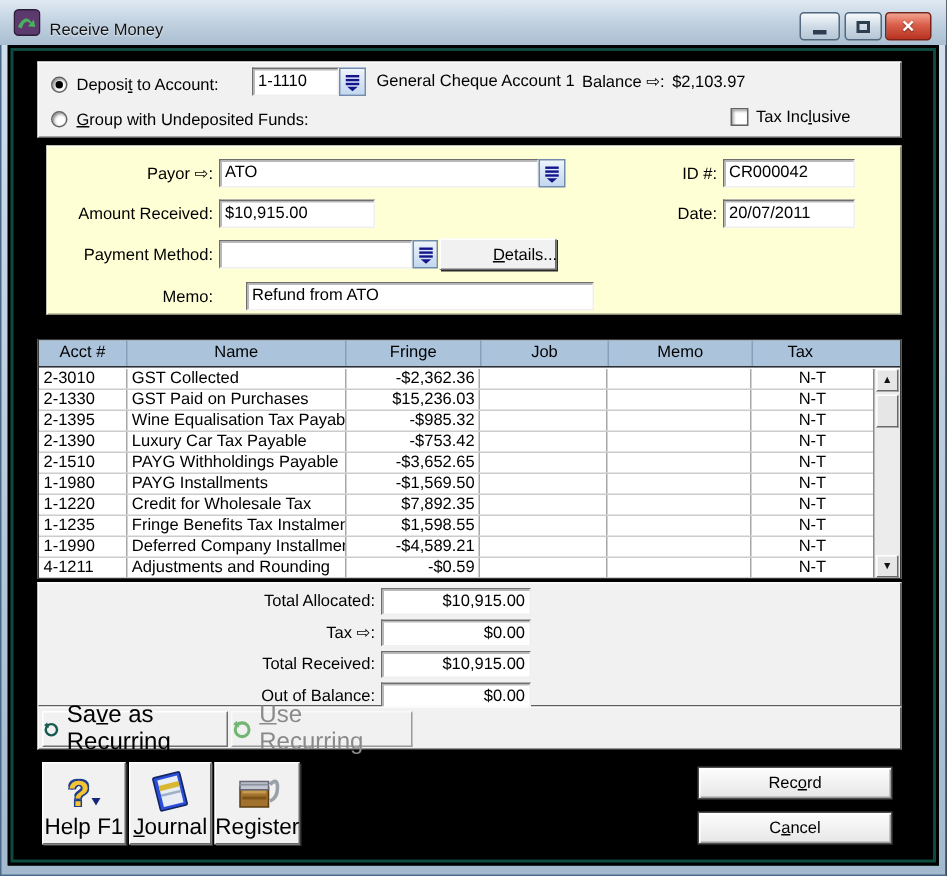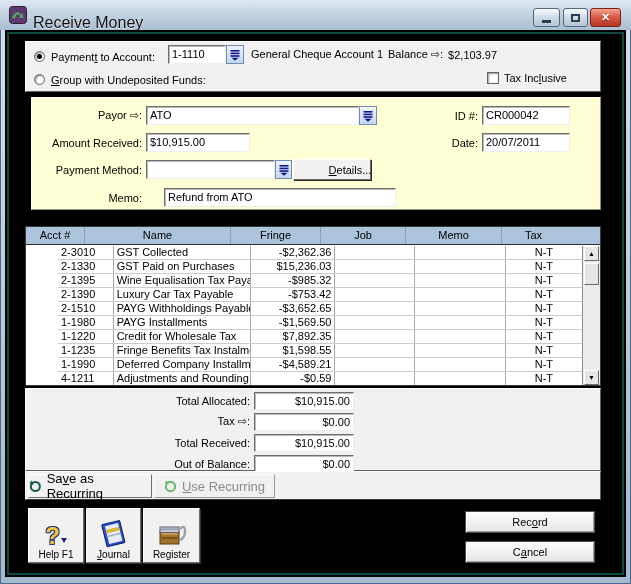"Receive Money" .title-text { font-size: 16px -> 11px }
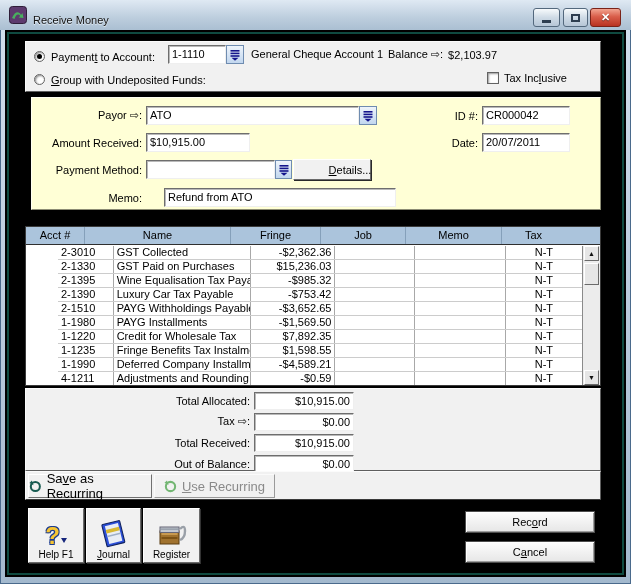"Payment" span { text: Payment -> Deposi }
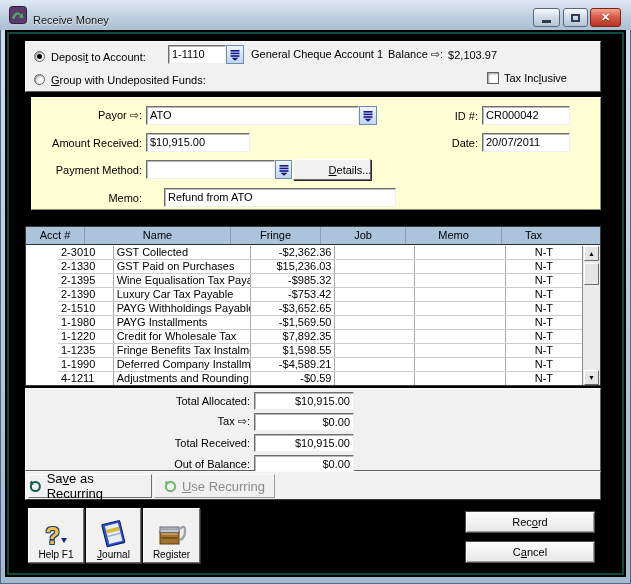"2-3010" .tbody { padding-left: 32px -> none }
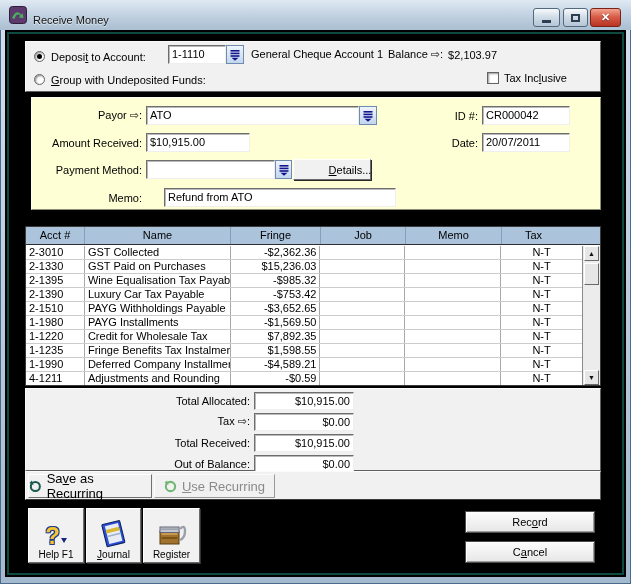"Save as Recurring" .rec-btn { font-size: 13px -> 16px }
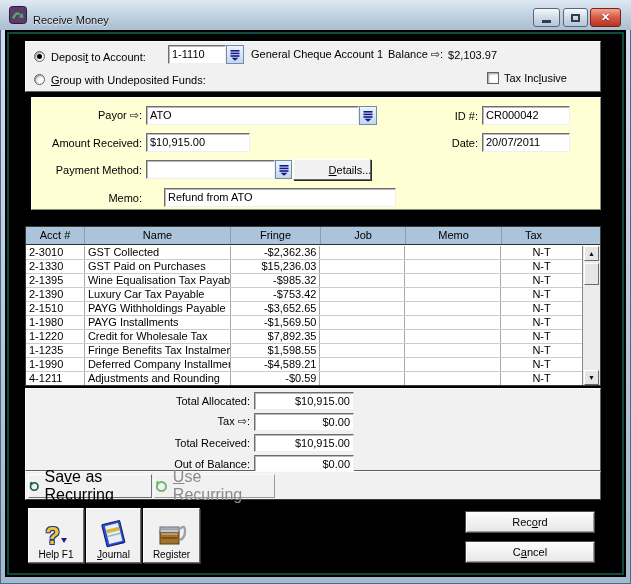"Help F1" .tool-label { font-size: 10px -> 15px }
